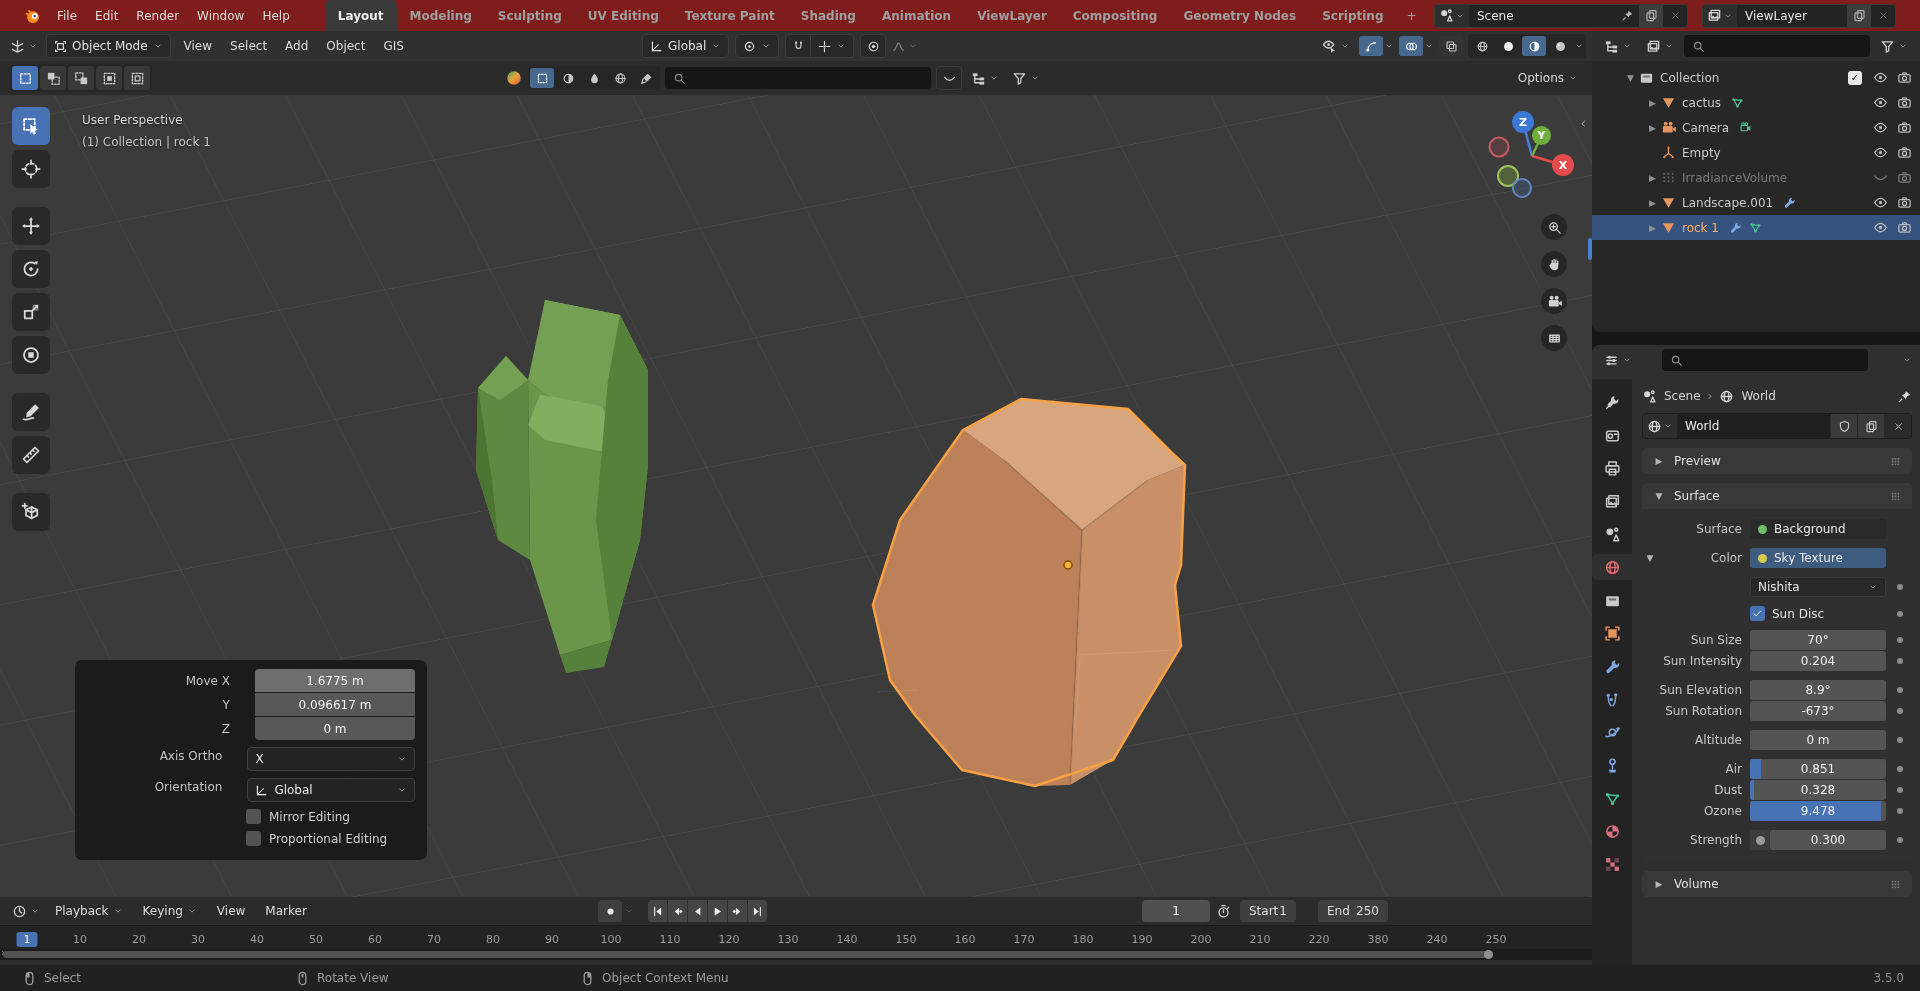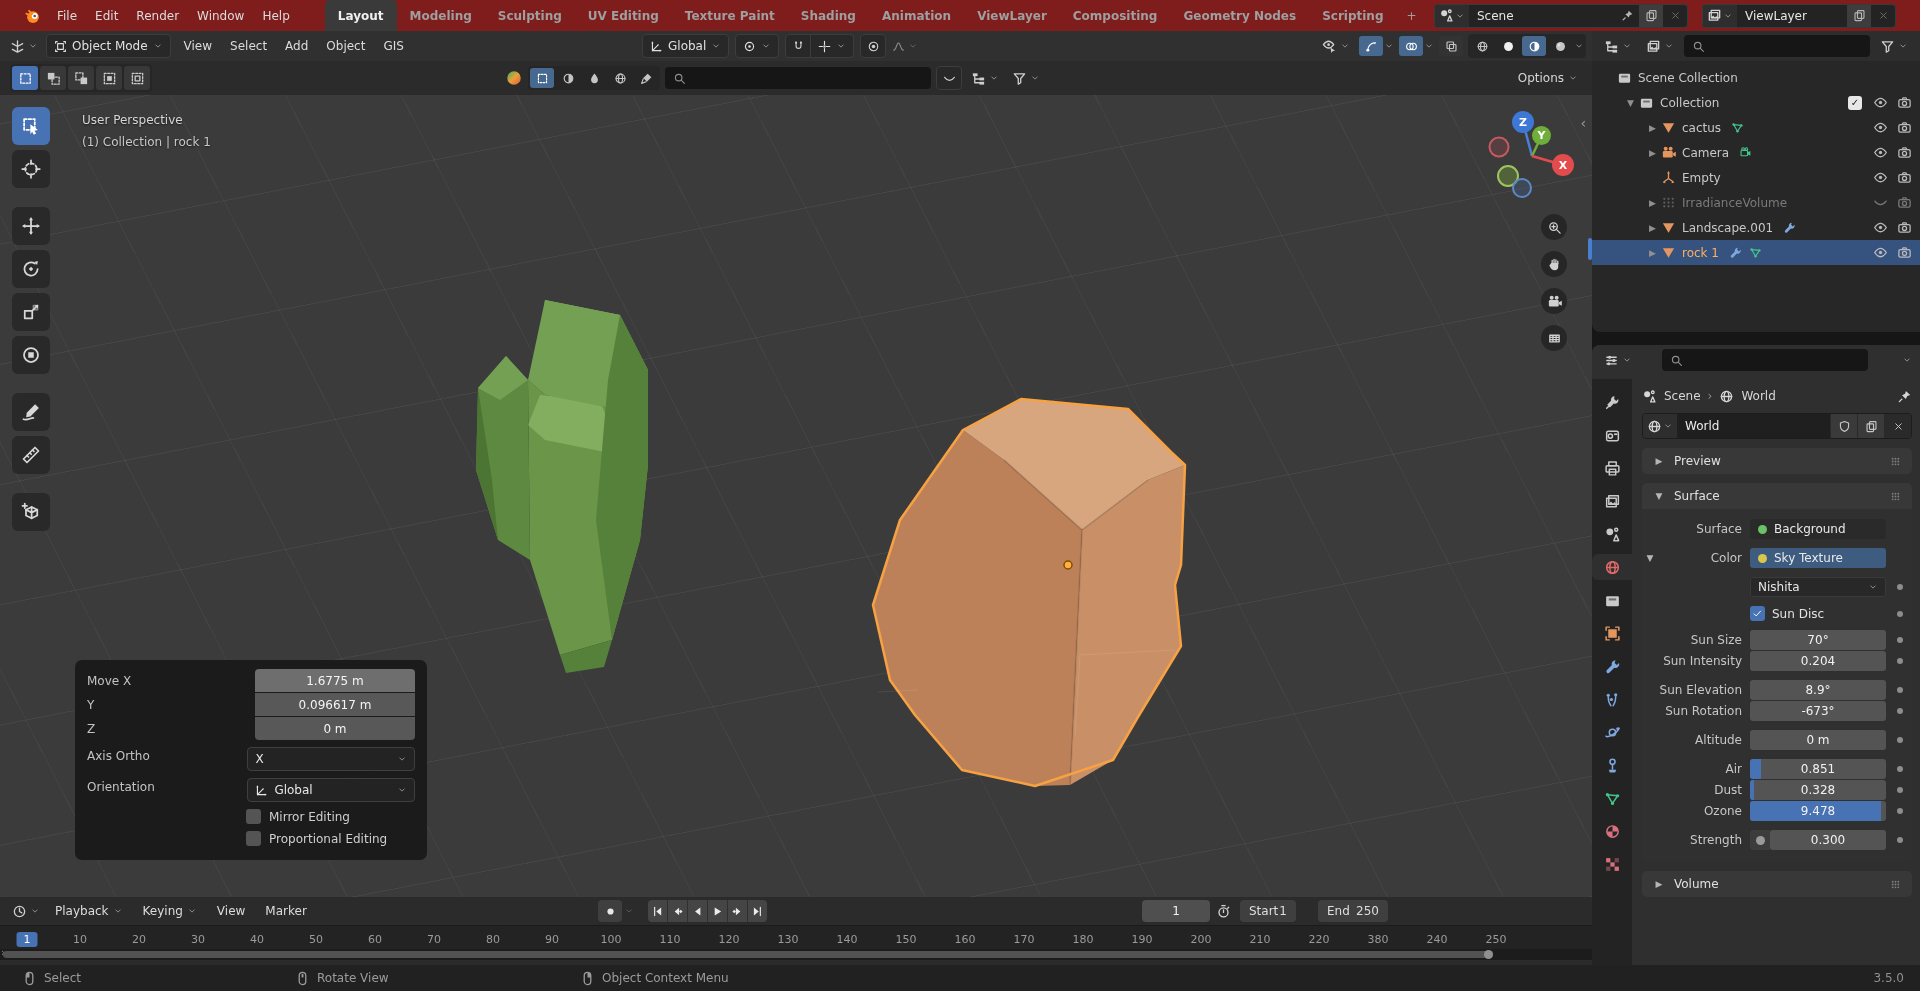"Scene Collection" div.orow { html: <div> <span></span> <span> <svg> <rect></rect> <rect></rect> </svg> </span> <span>Scene Collection</span> <span></span> <span> </span> </div> -> none }
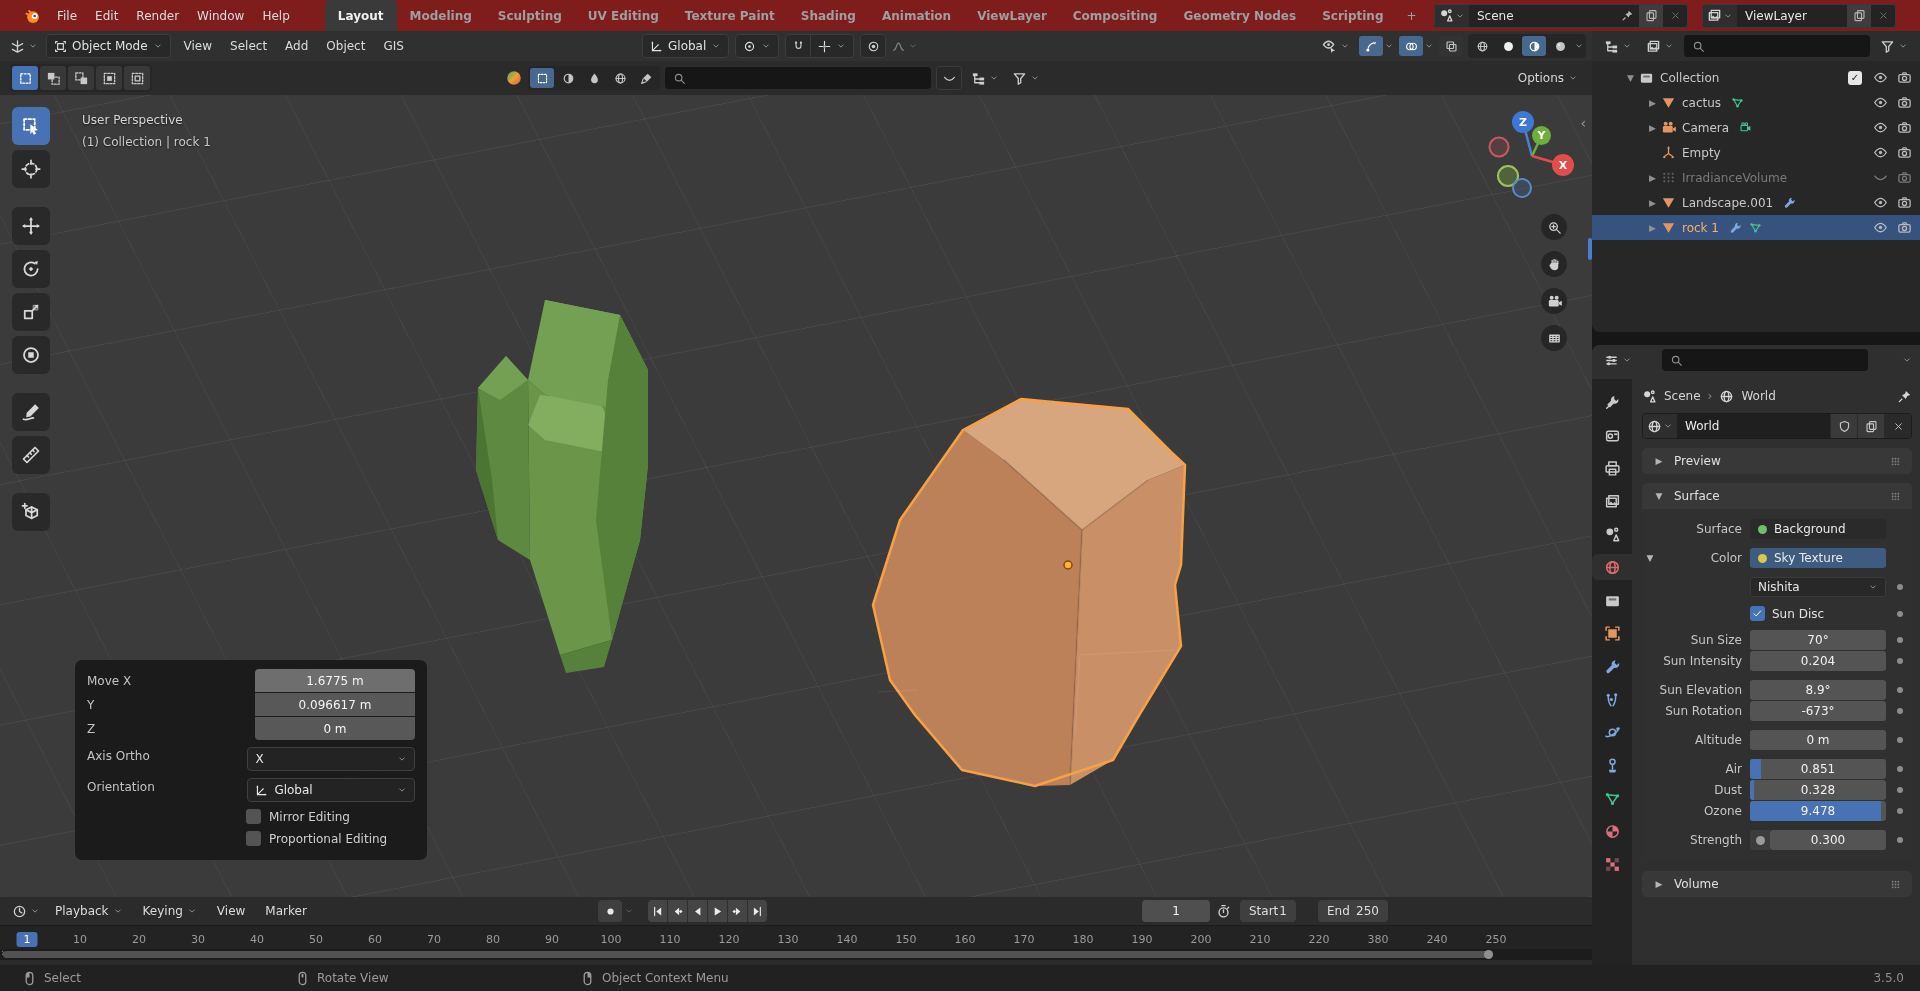"Move X" .mlabel { text-align: none -> right }
